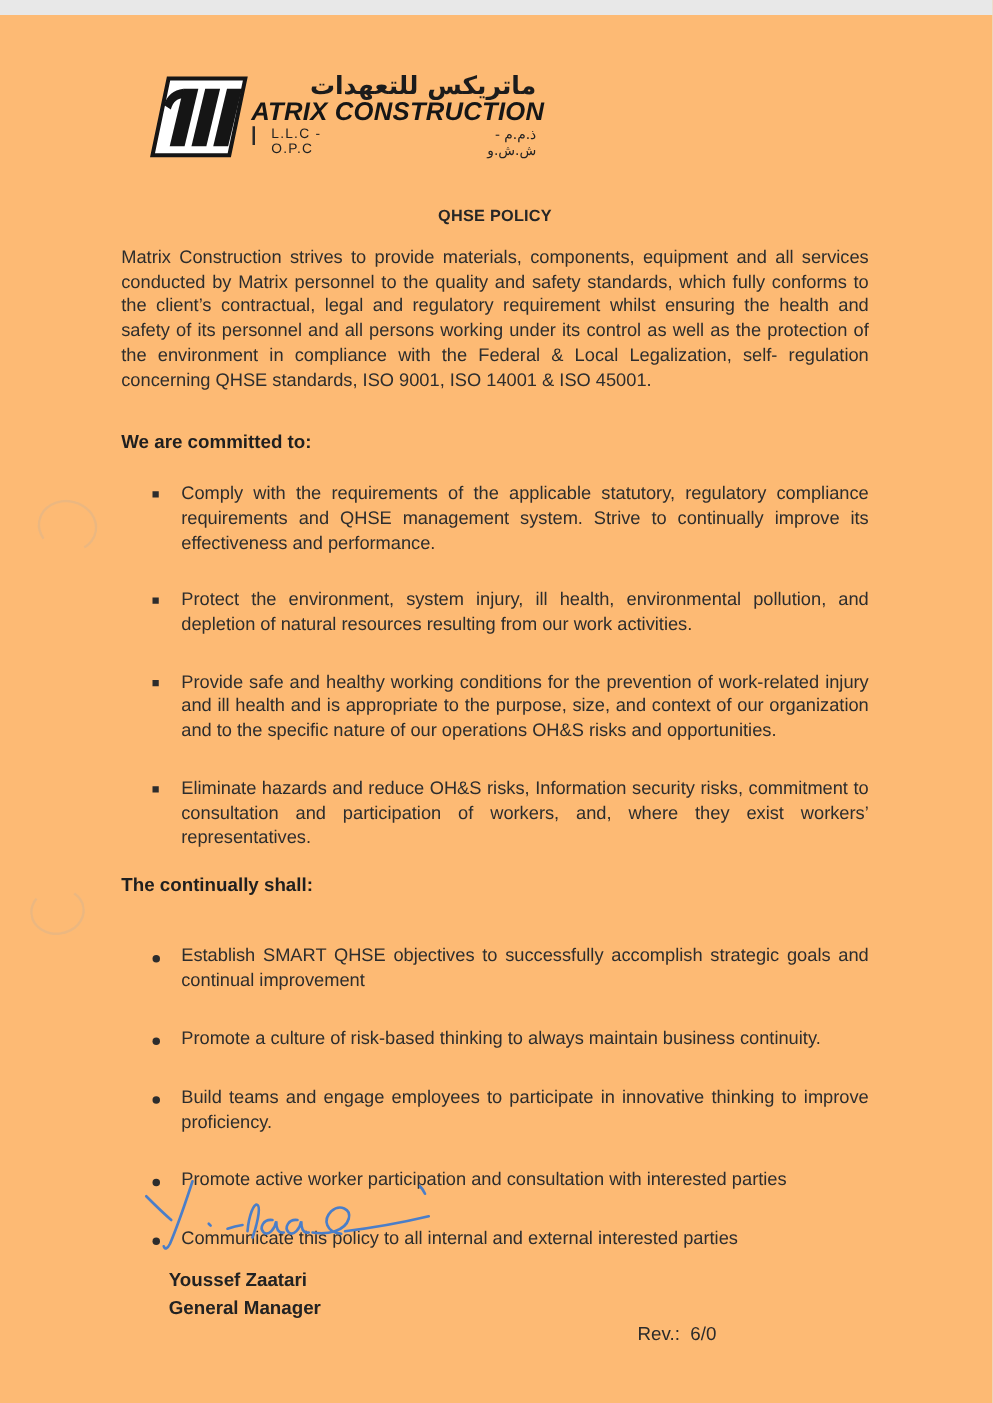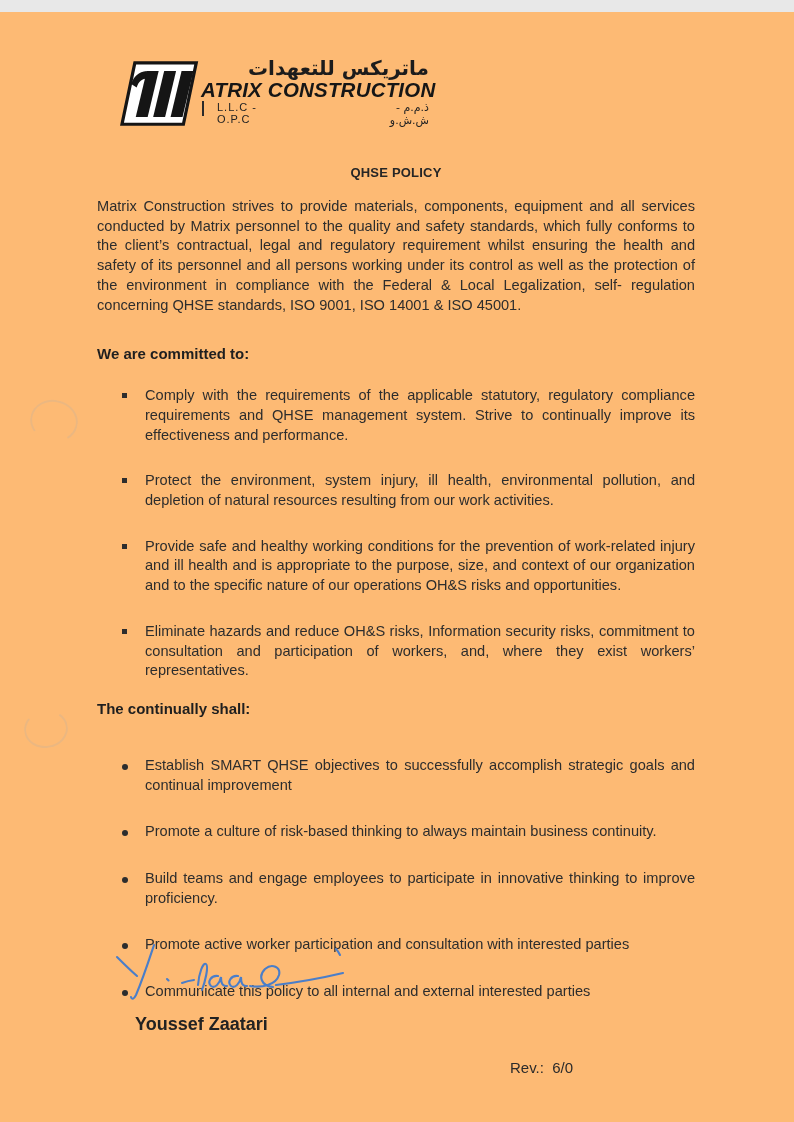"Youssef Zaatari" .person { font-size: 18px -> 15px }
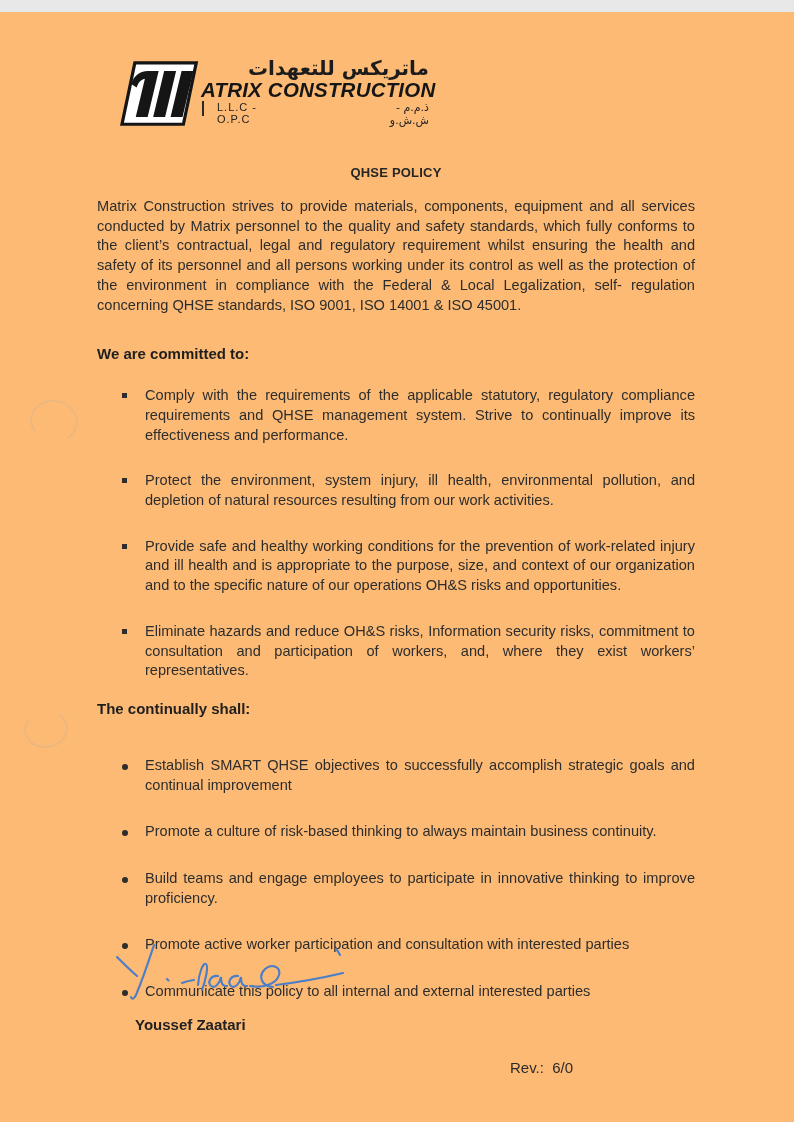"General Manager" div { html: none -> <div>General Manager</div> }
